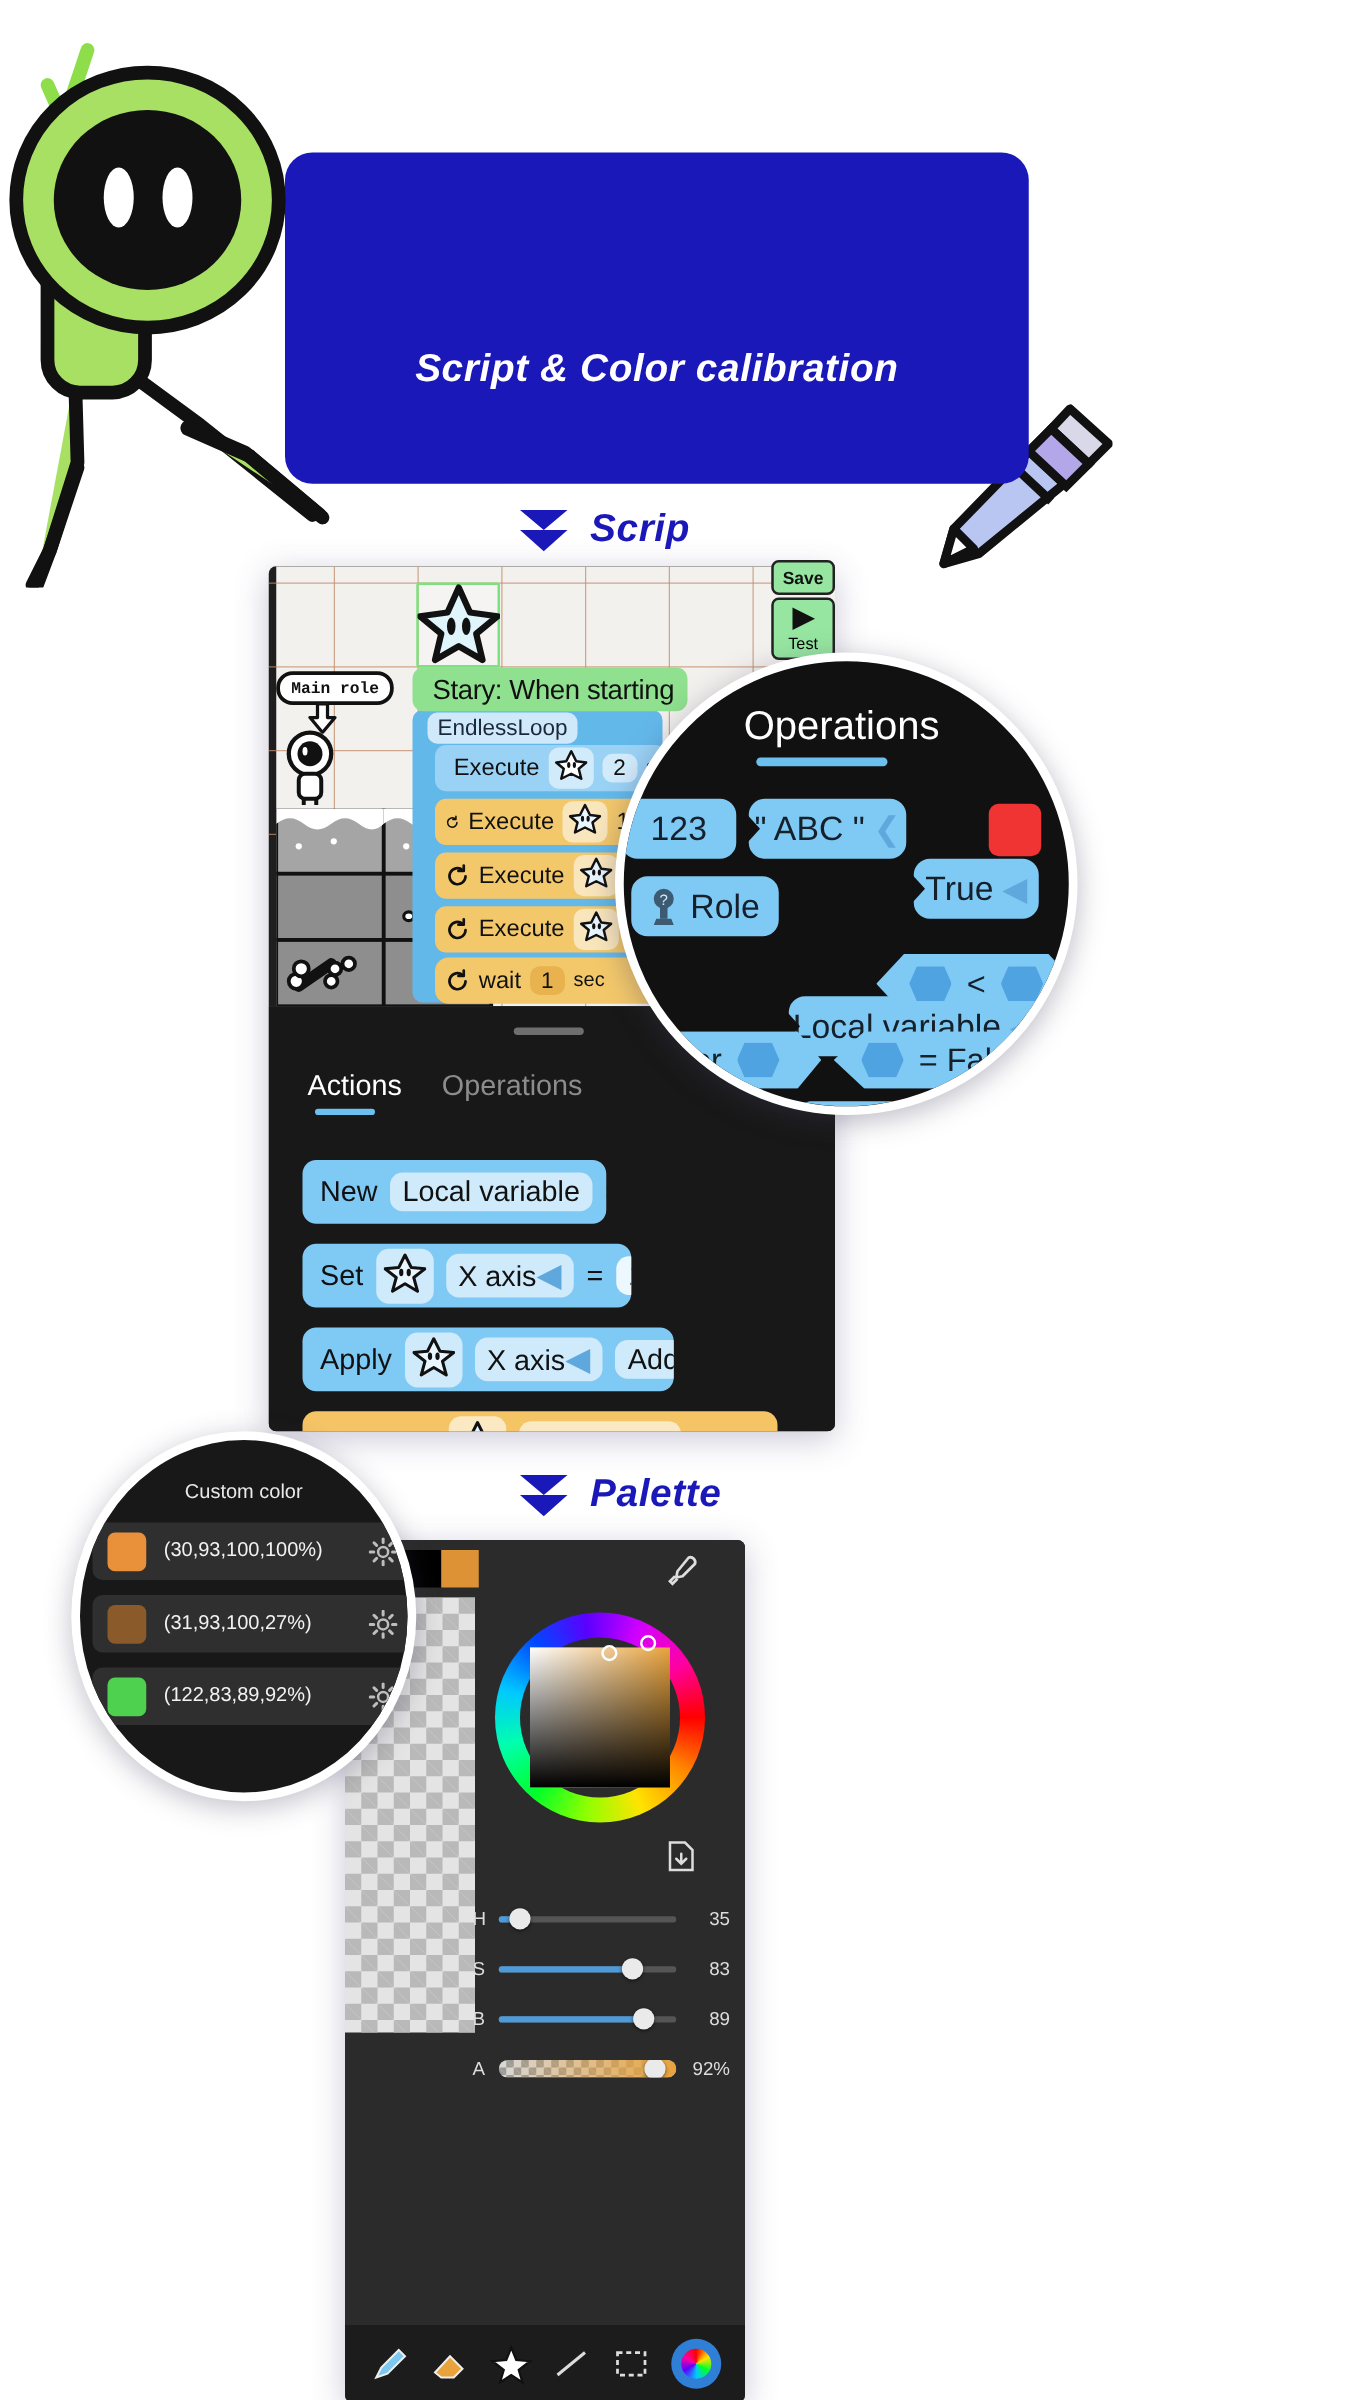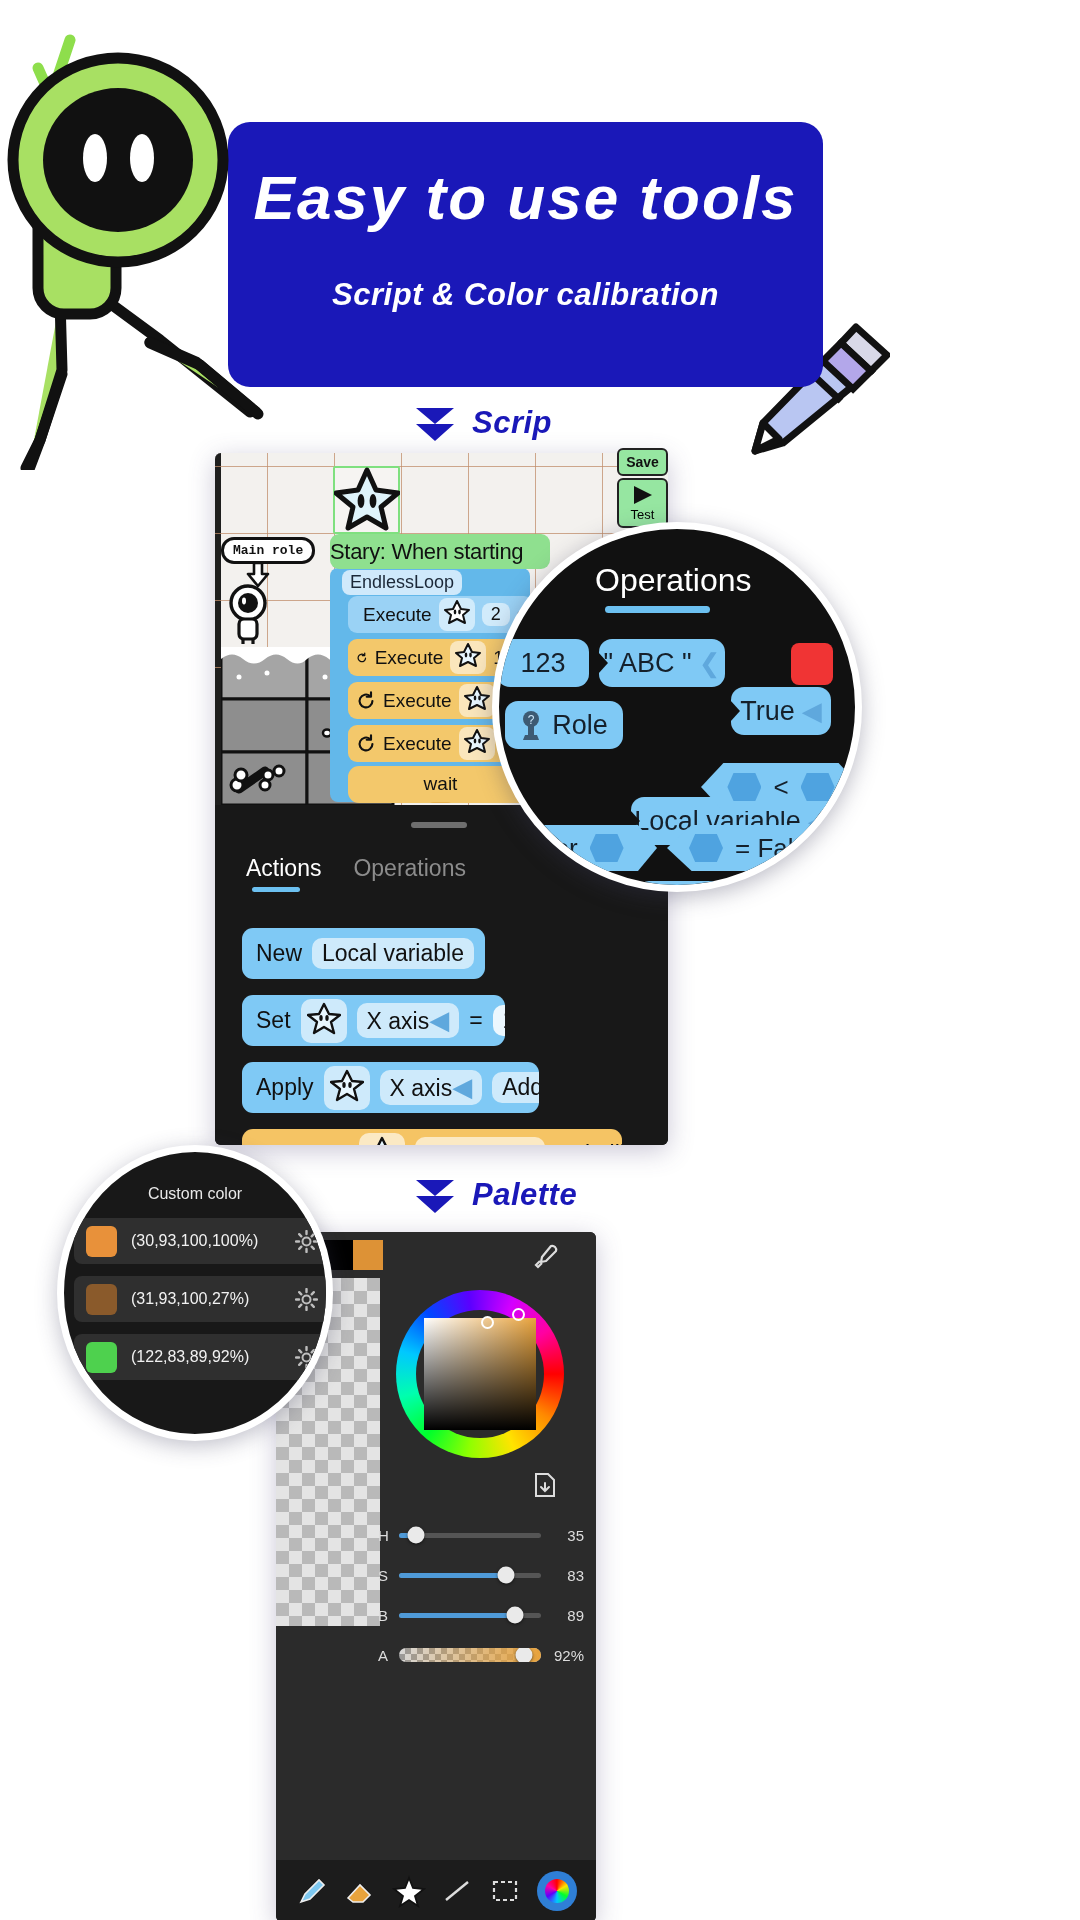"Easy to use tools" div.hero-title { html: <div>Easy to use tools</div> -> none }
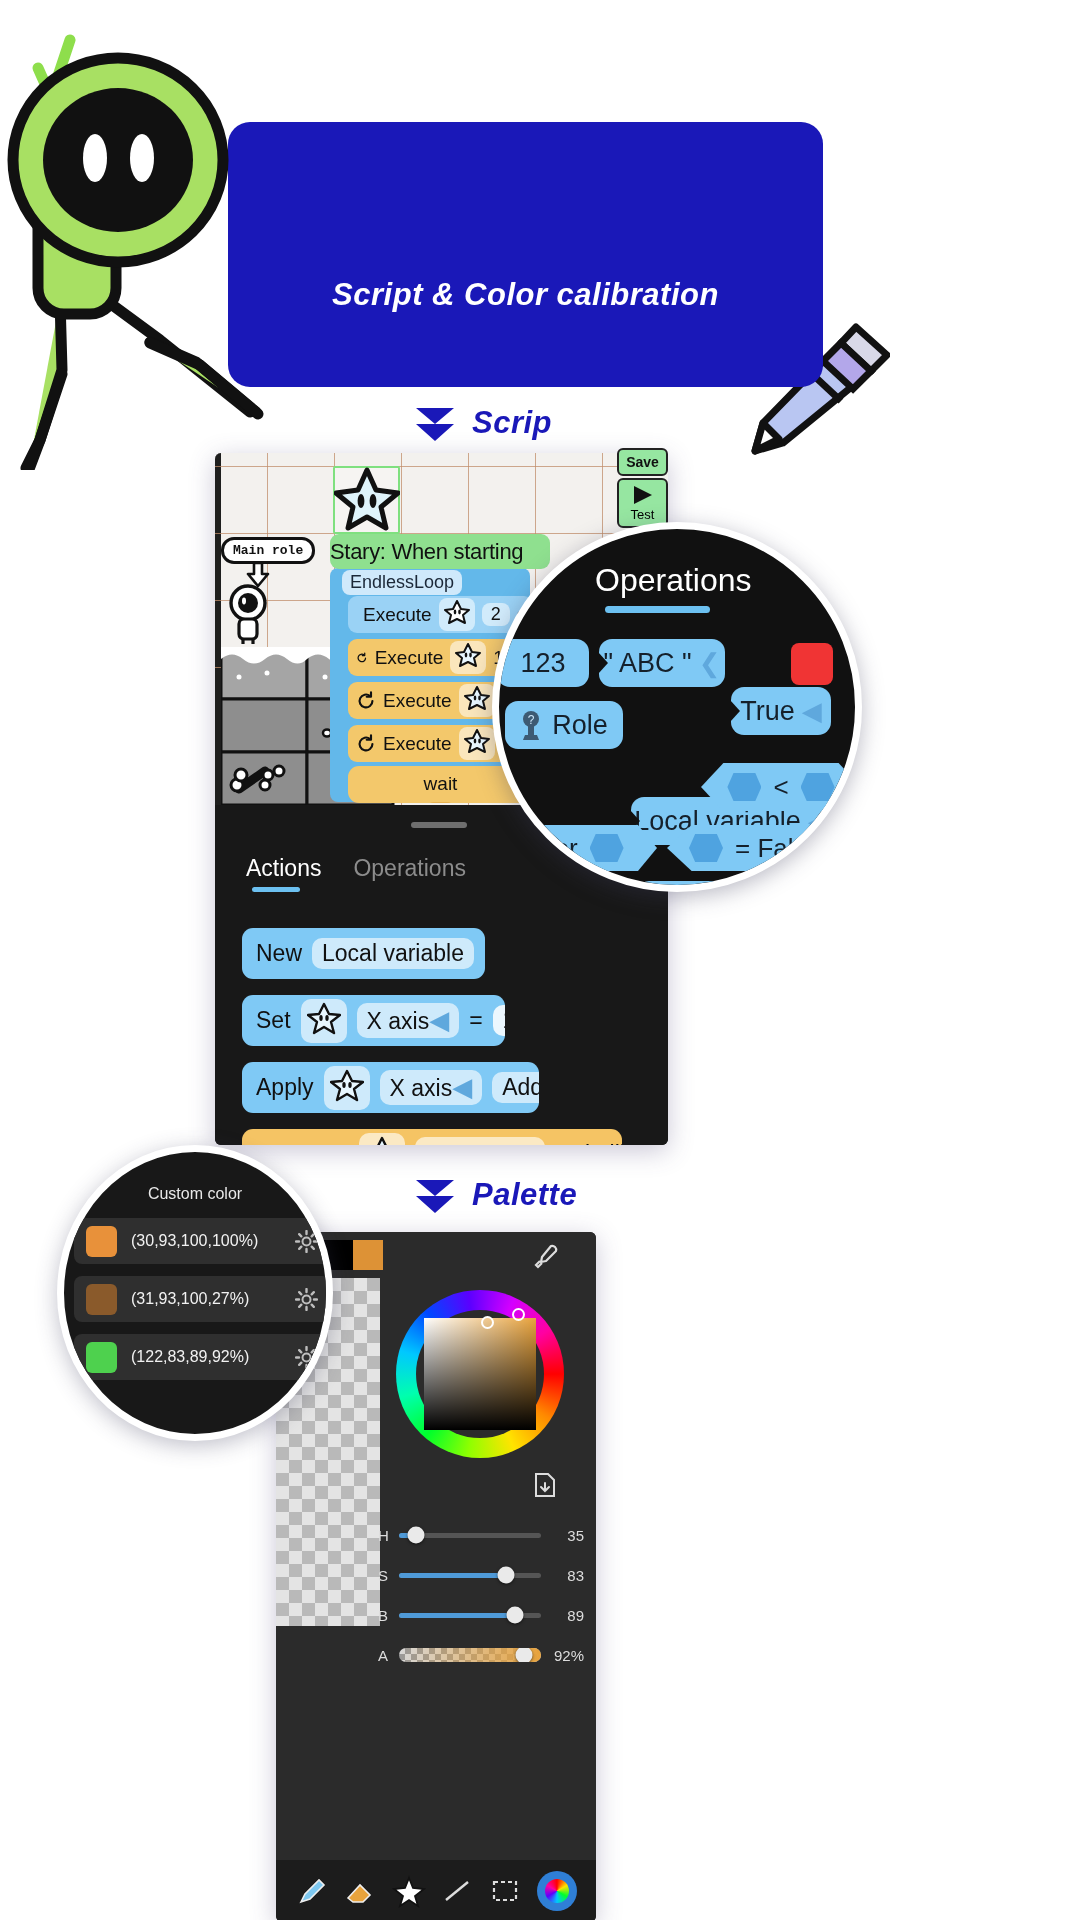"Stary: When starting" .blk-hat { padding-left: 0 -> 16px }
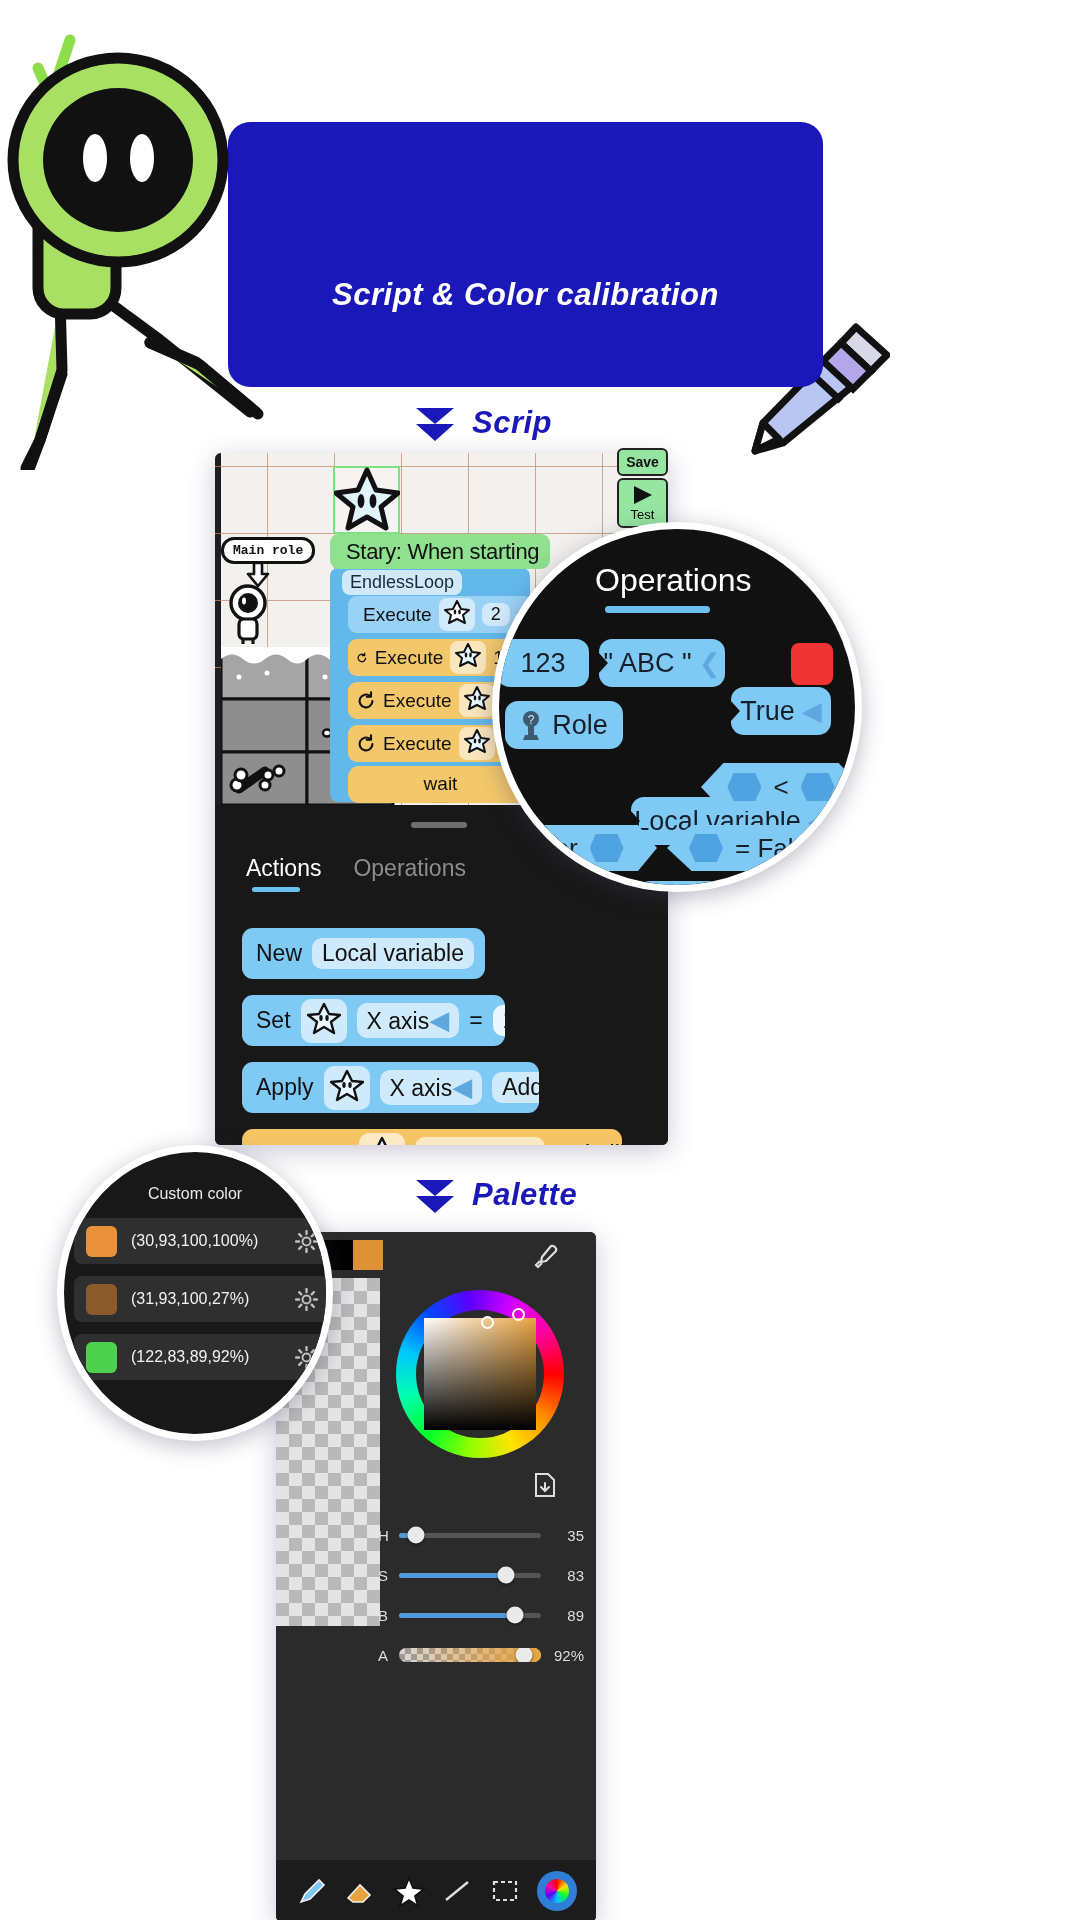"wait" div.row { flex-direction: column -> none }
